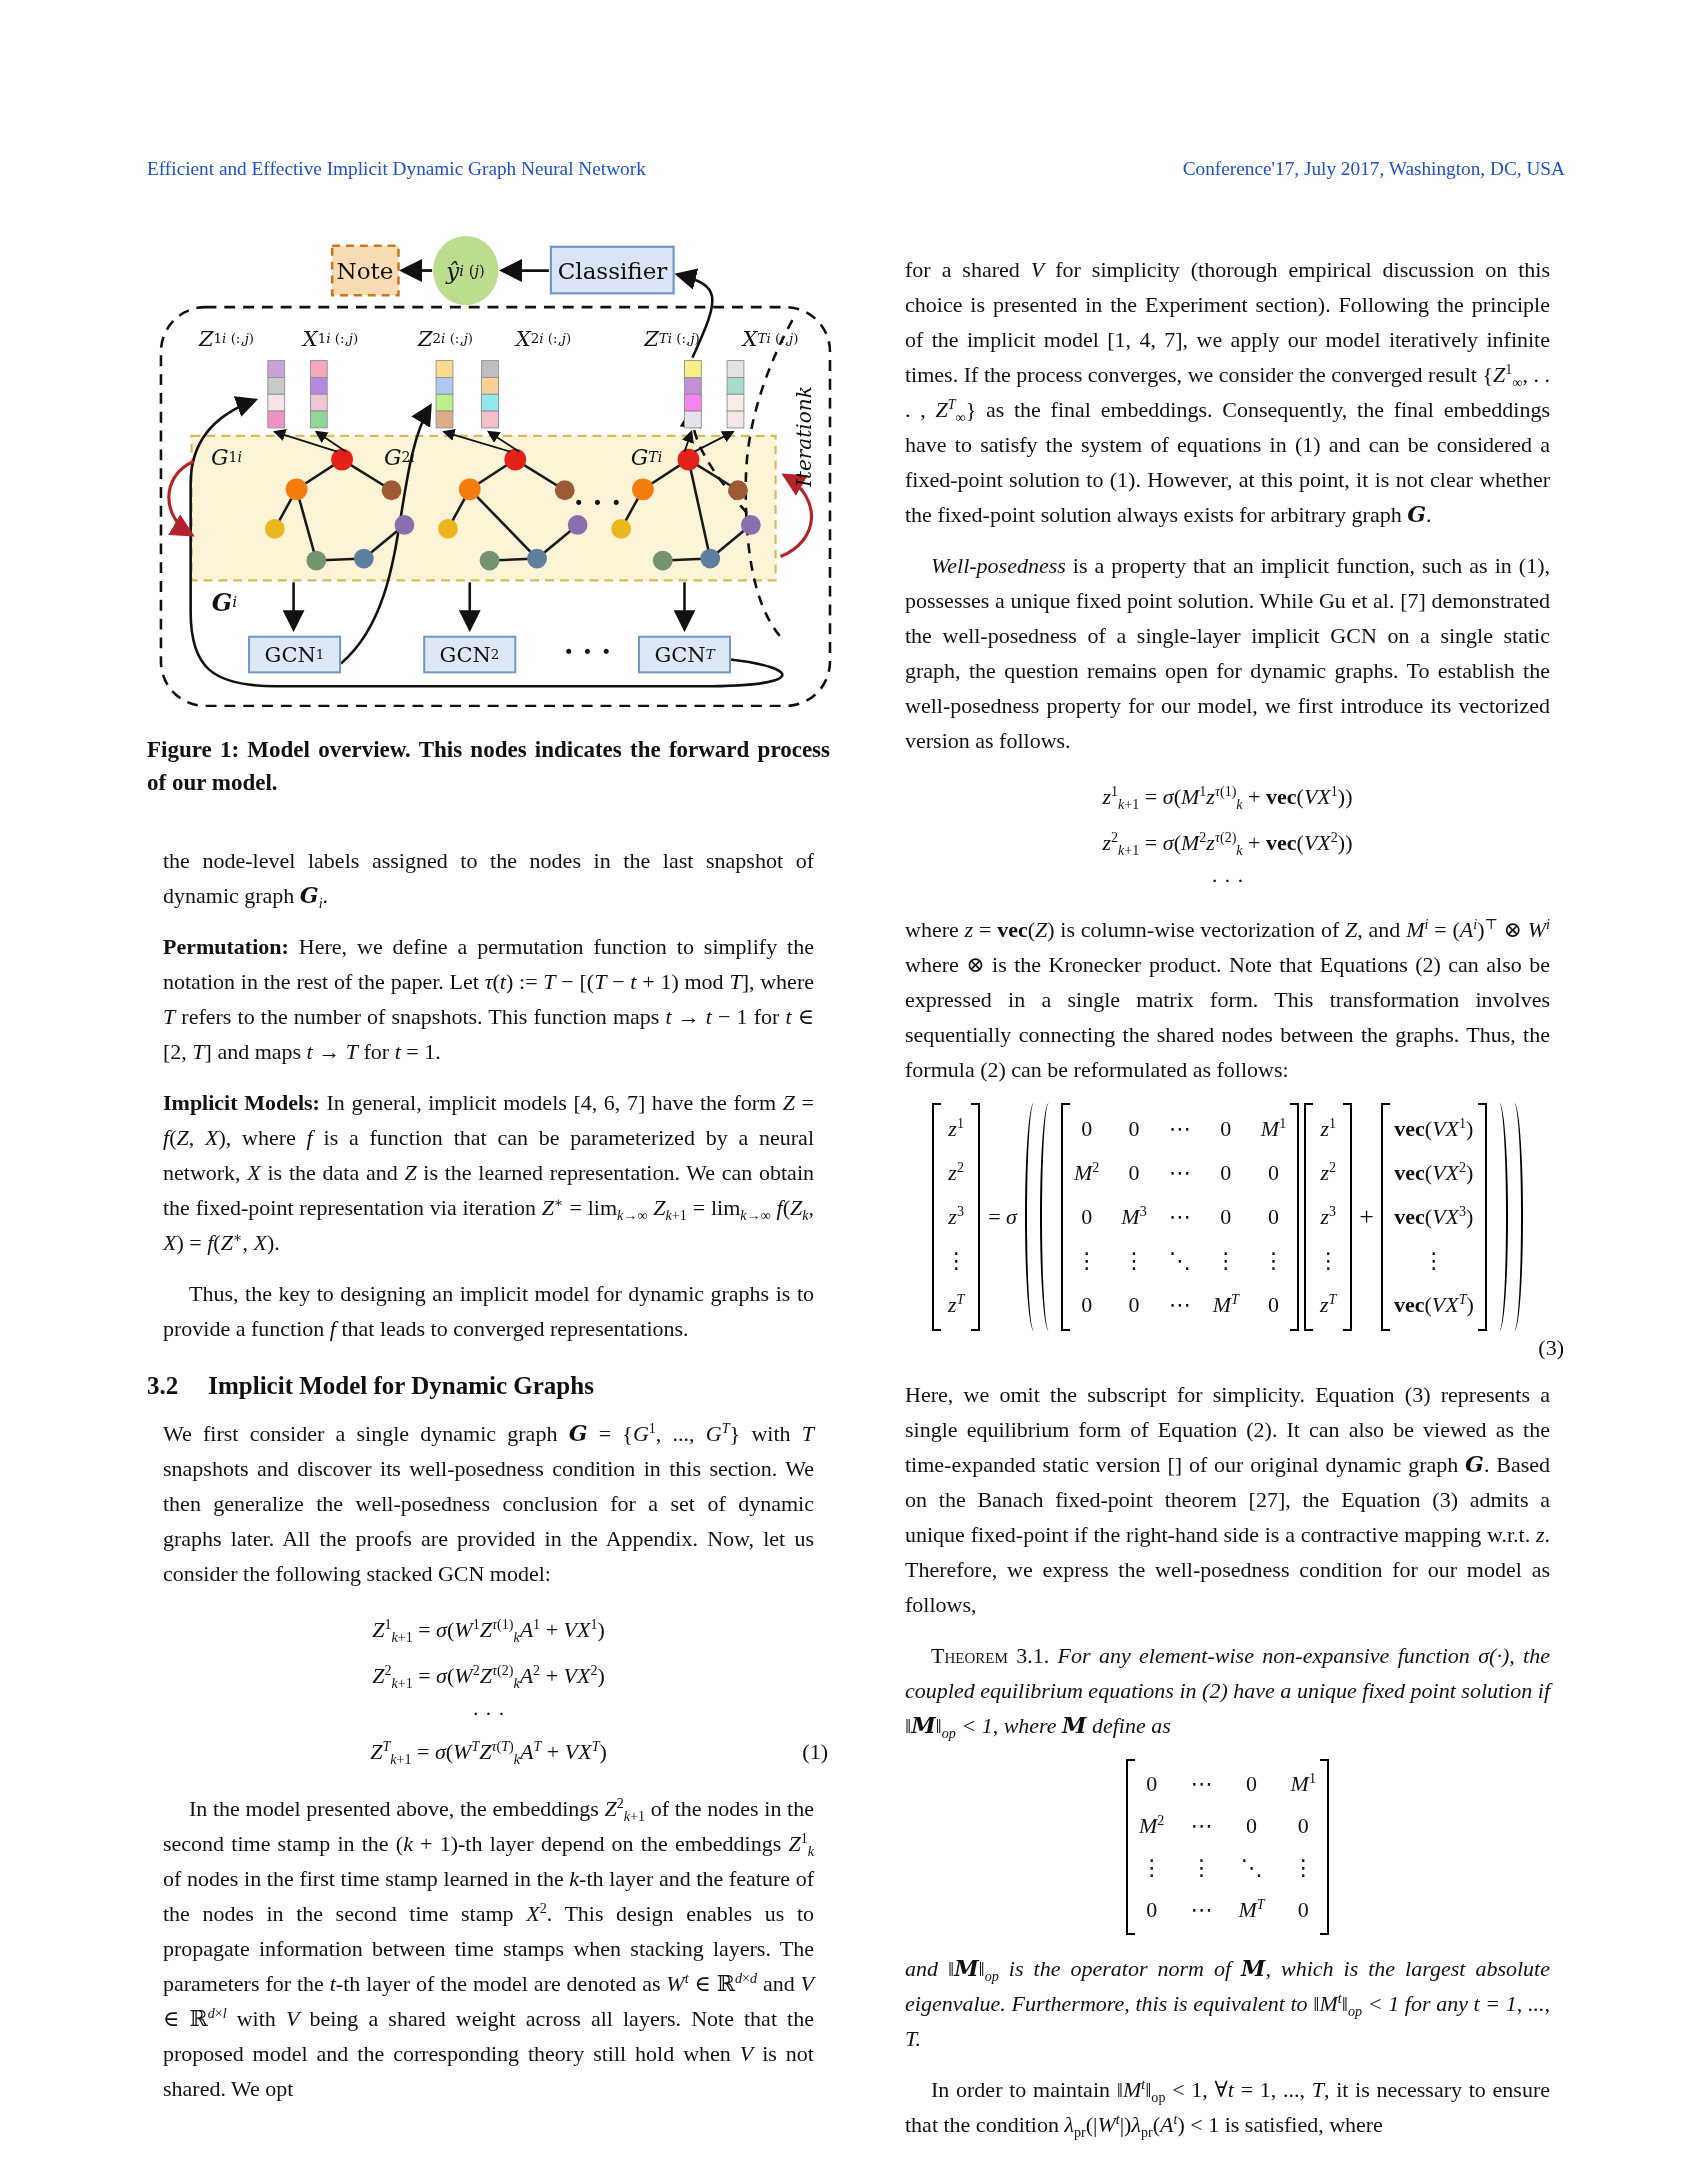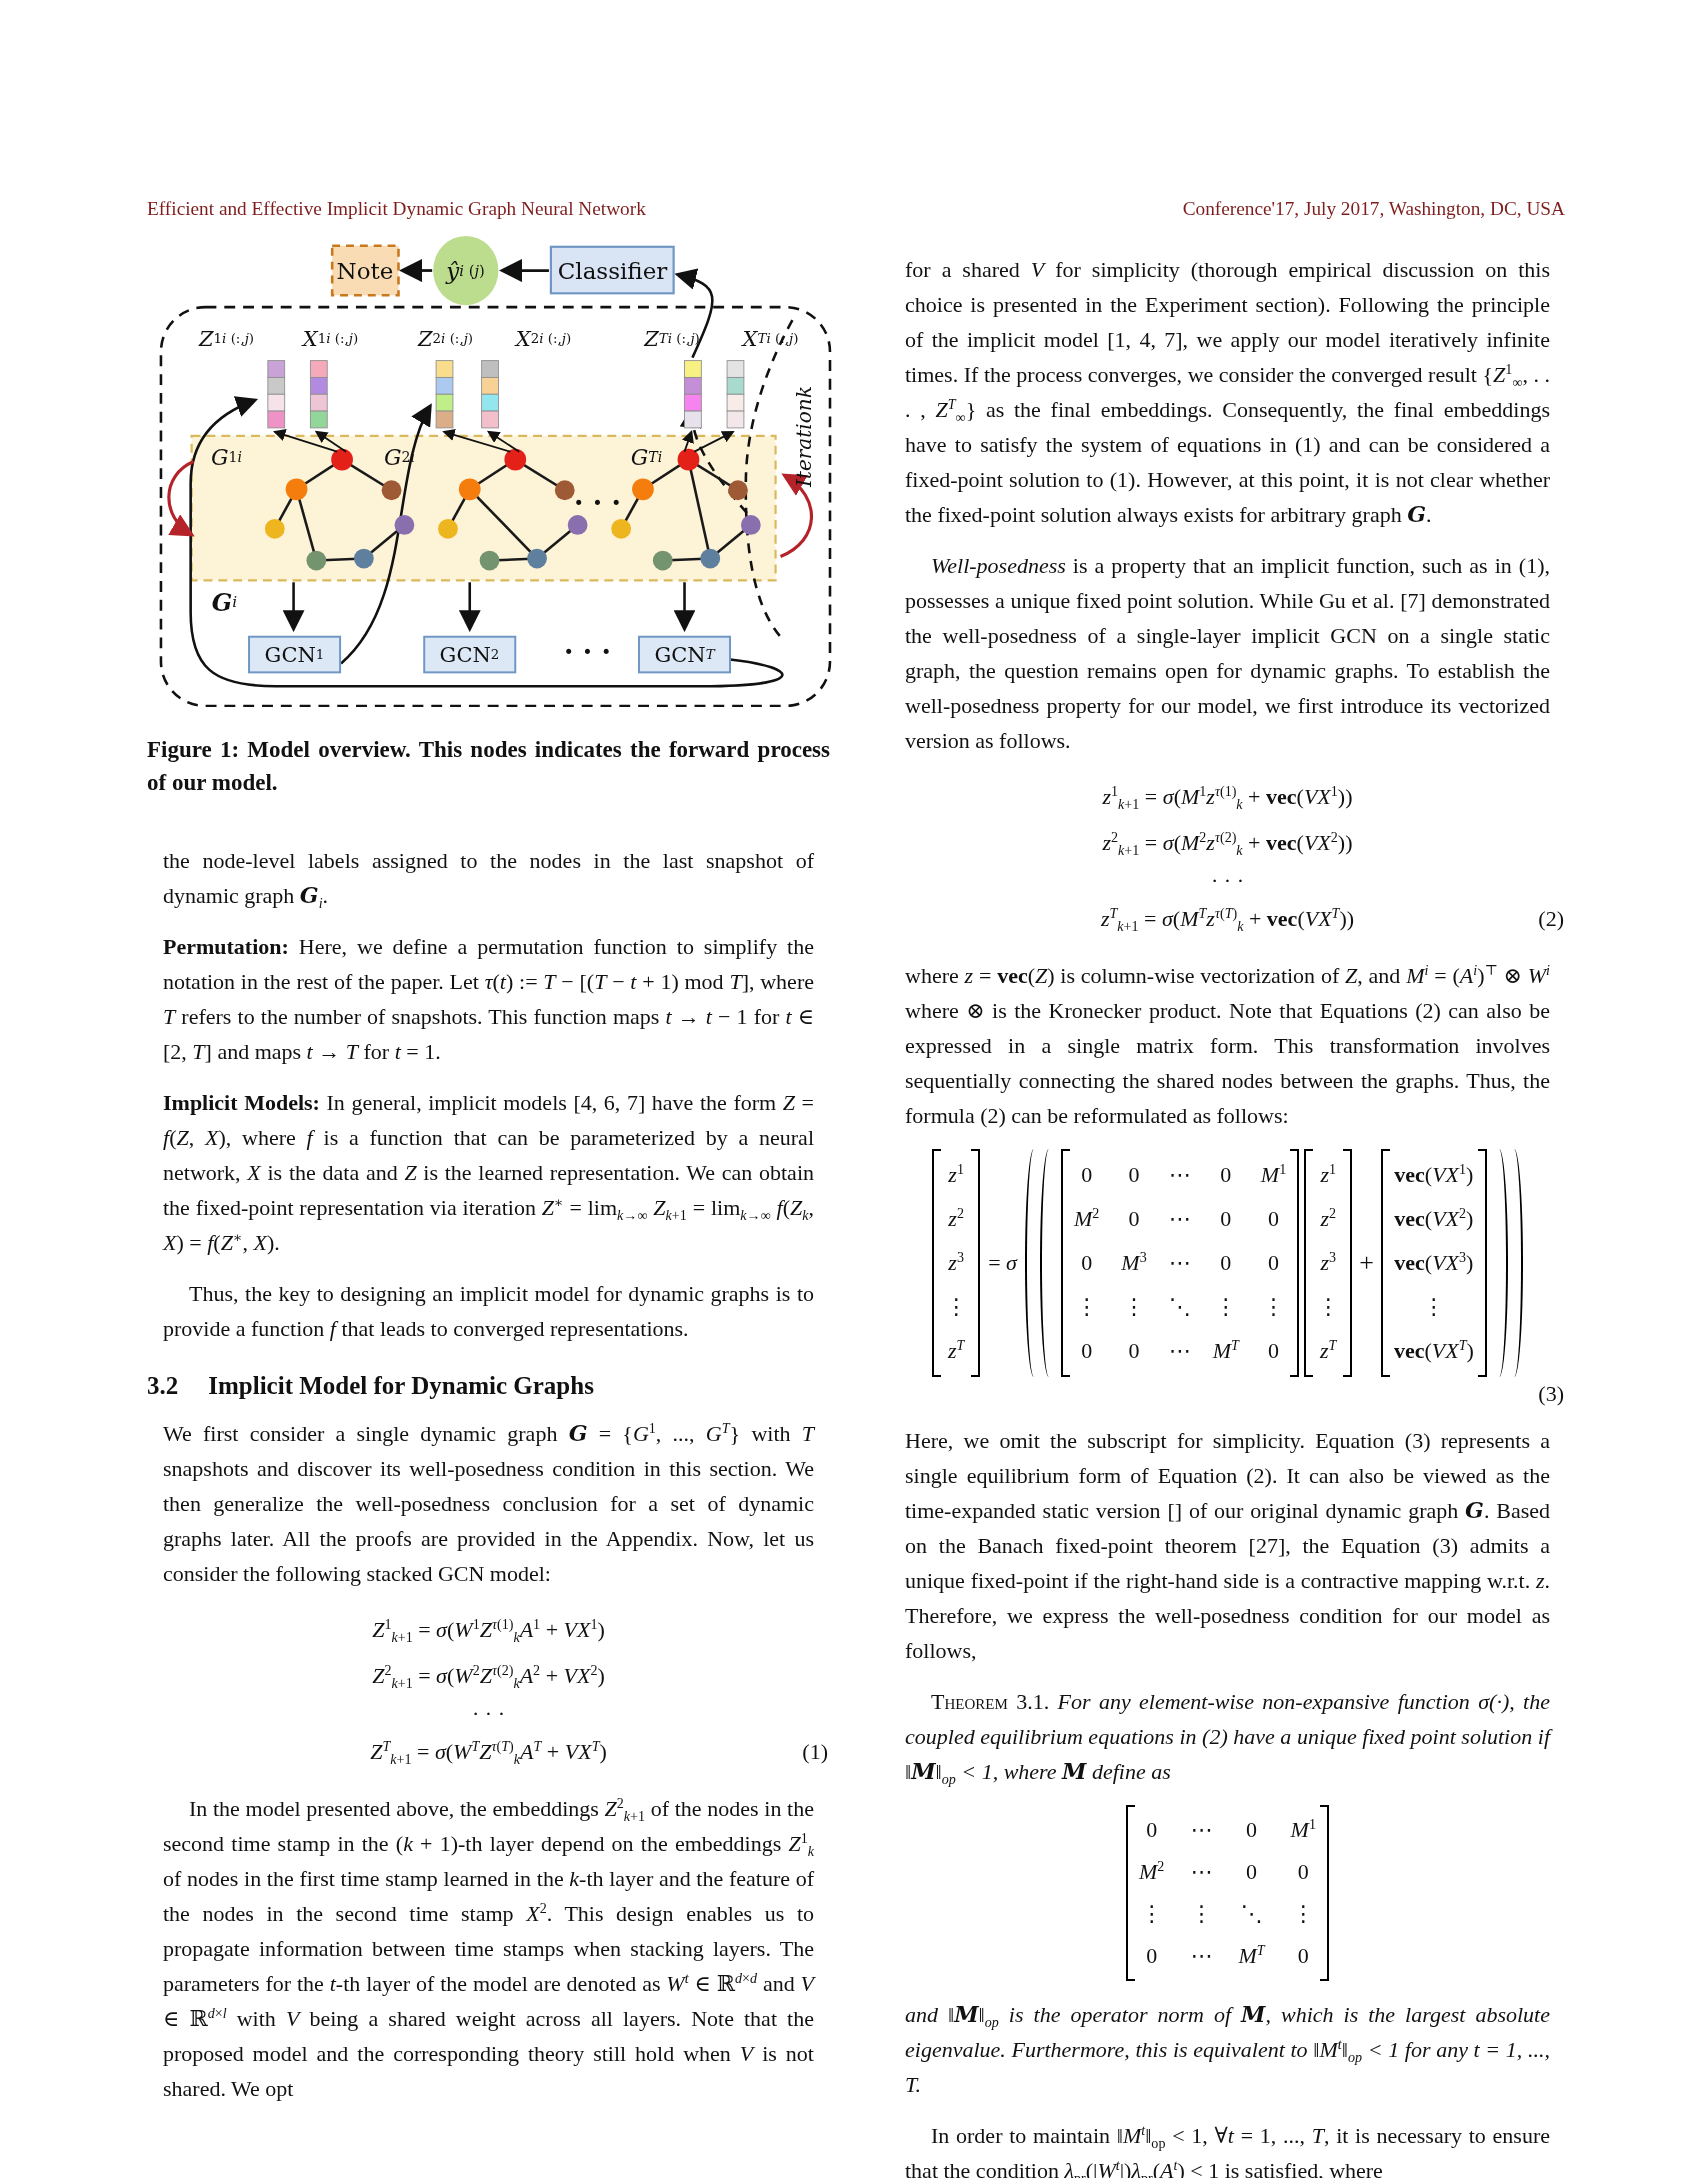"Efficient and Effective Implicit Dynamic" .runhead { color: #7f1d1d -> #1d4ed8; margin-top: 40px -> none }
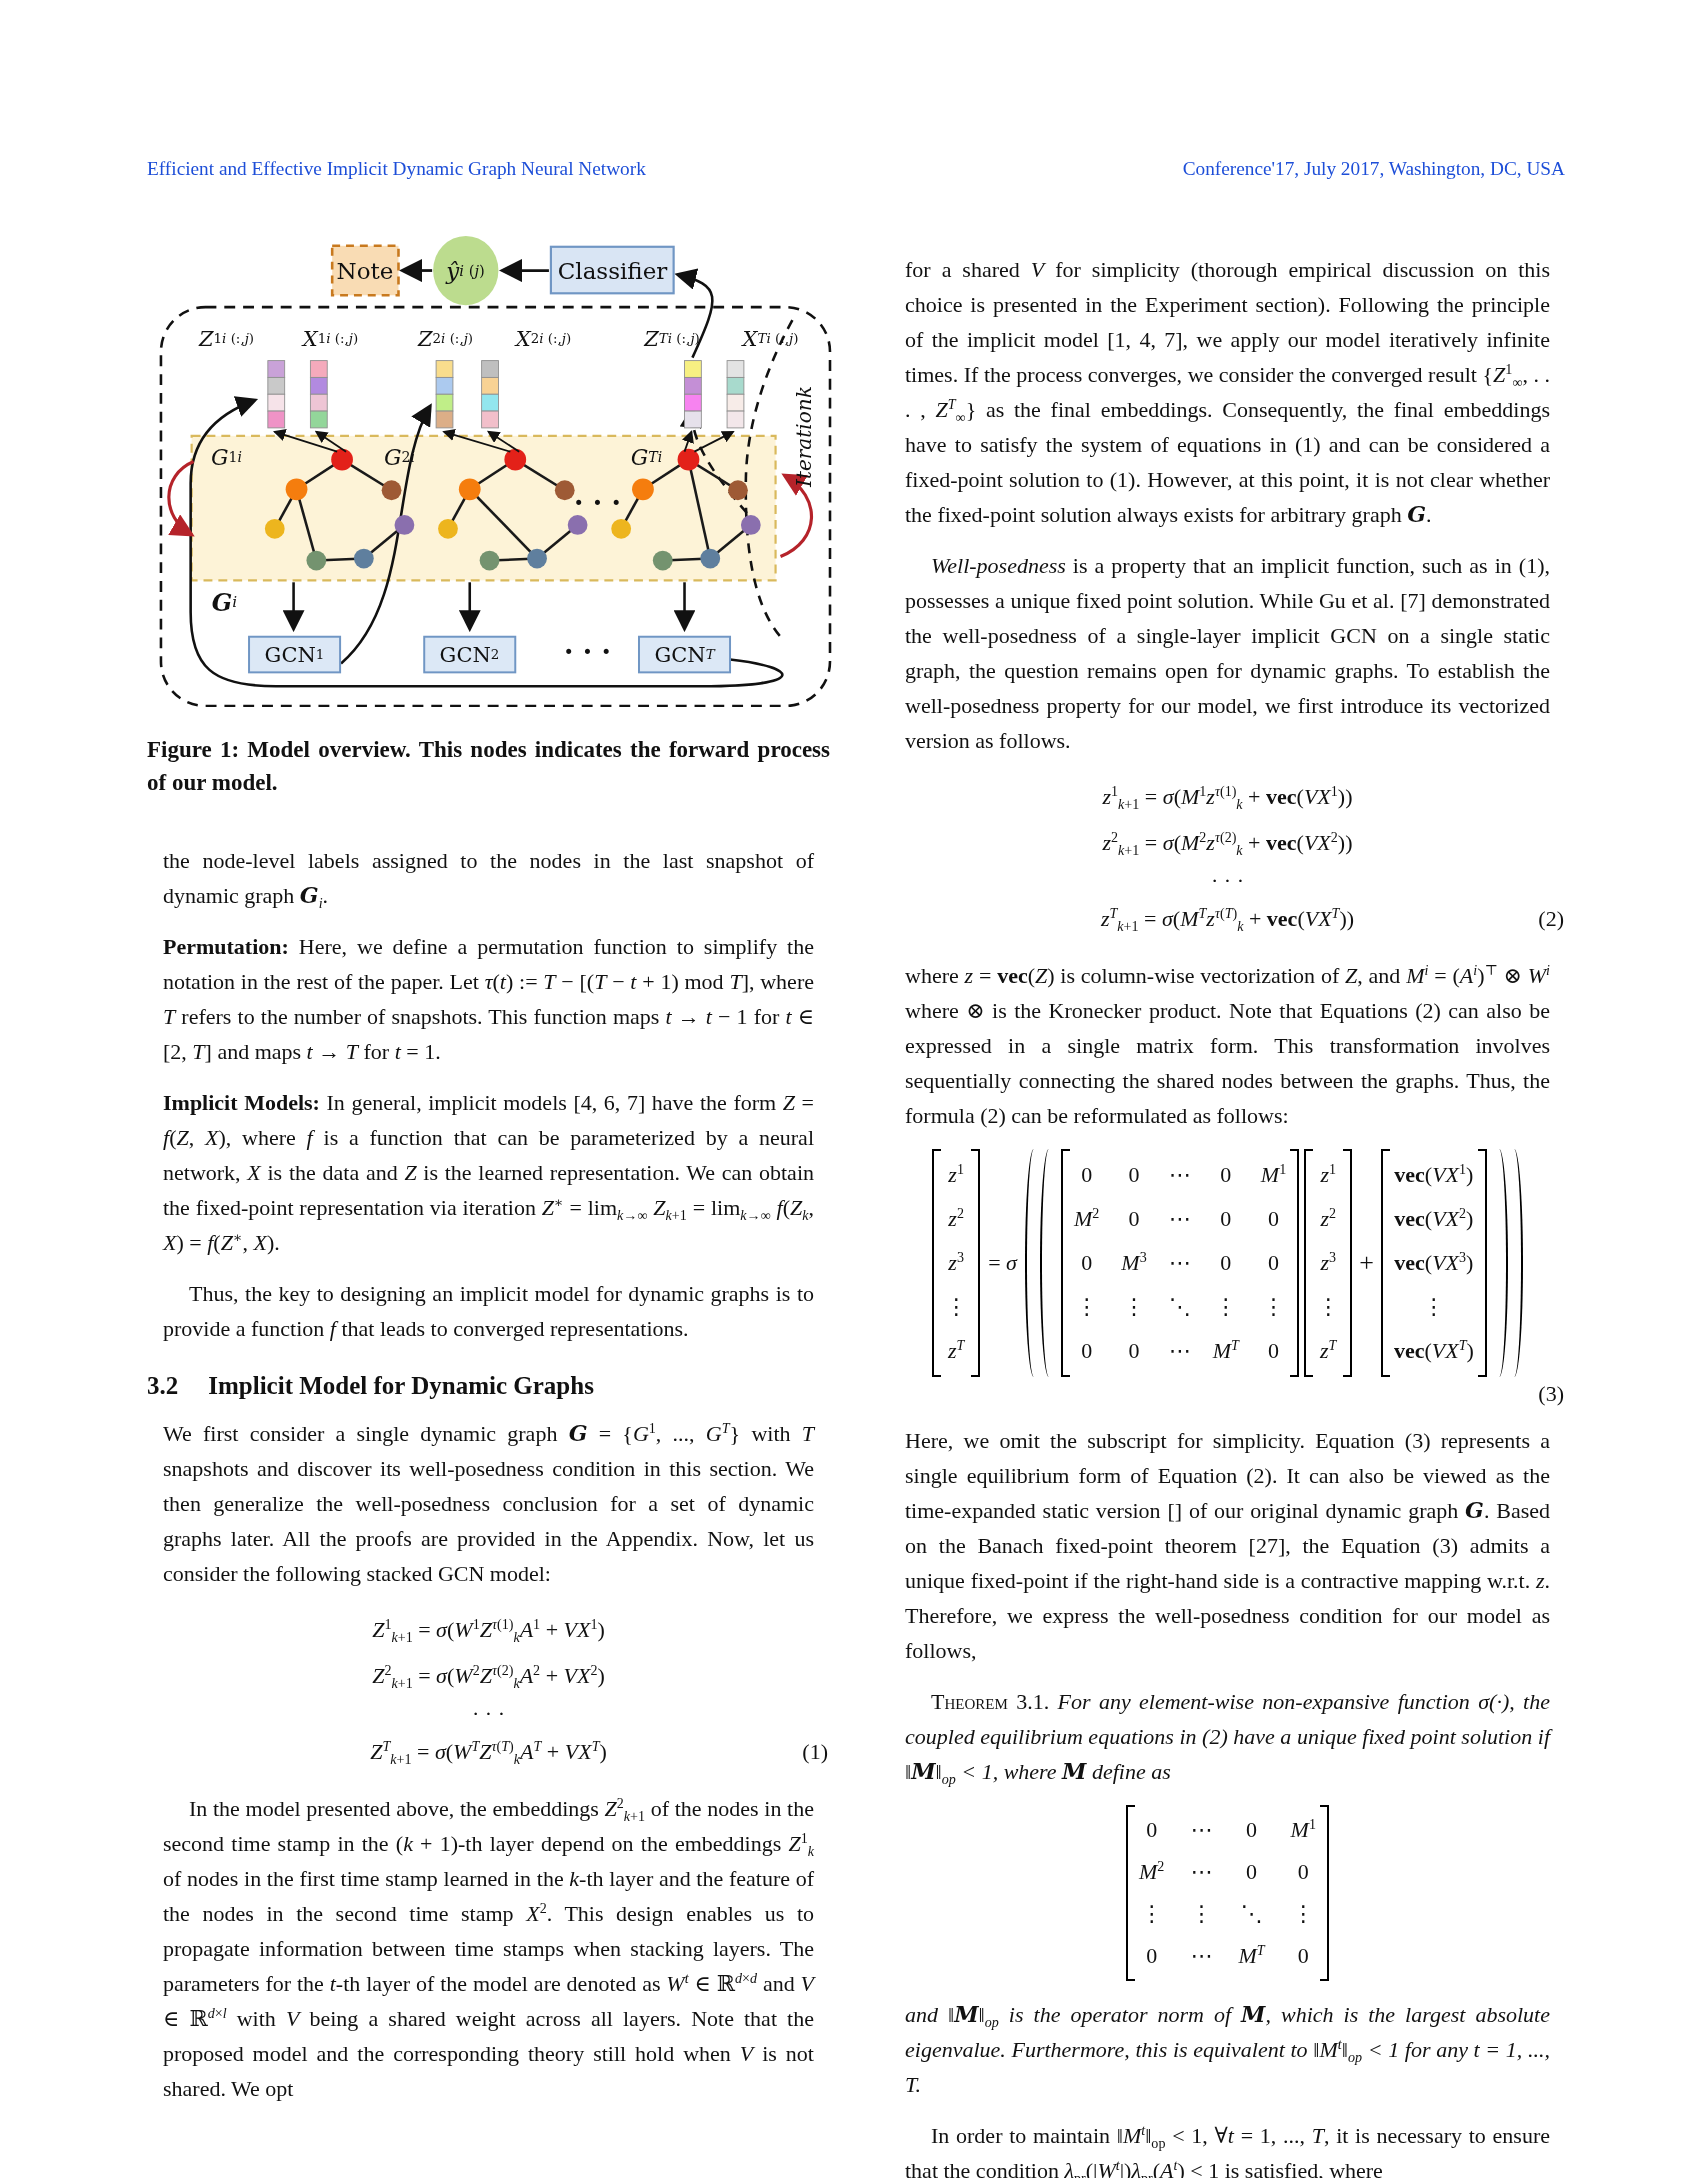"zTk+1 = σ(MTzτ(T)k + vec(VXT))" div.eqline { html: <div> <span><i>z</i><sup><i>T</i></sup><sub><i>k</i>+1</sub> = <i>σ</i>(<i>M</i><sup><i>T</i></sup><i>z</i><sup><i>τ</i>(<i>T</i>)</sup><sub><i>k</i></sub> + <b>vec</b>(<i>VX</i><sup><i>T</i></sup>))</span> <span>(2)</span> </div> -> none }
